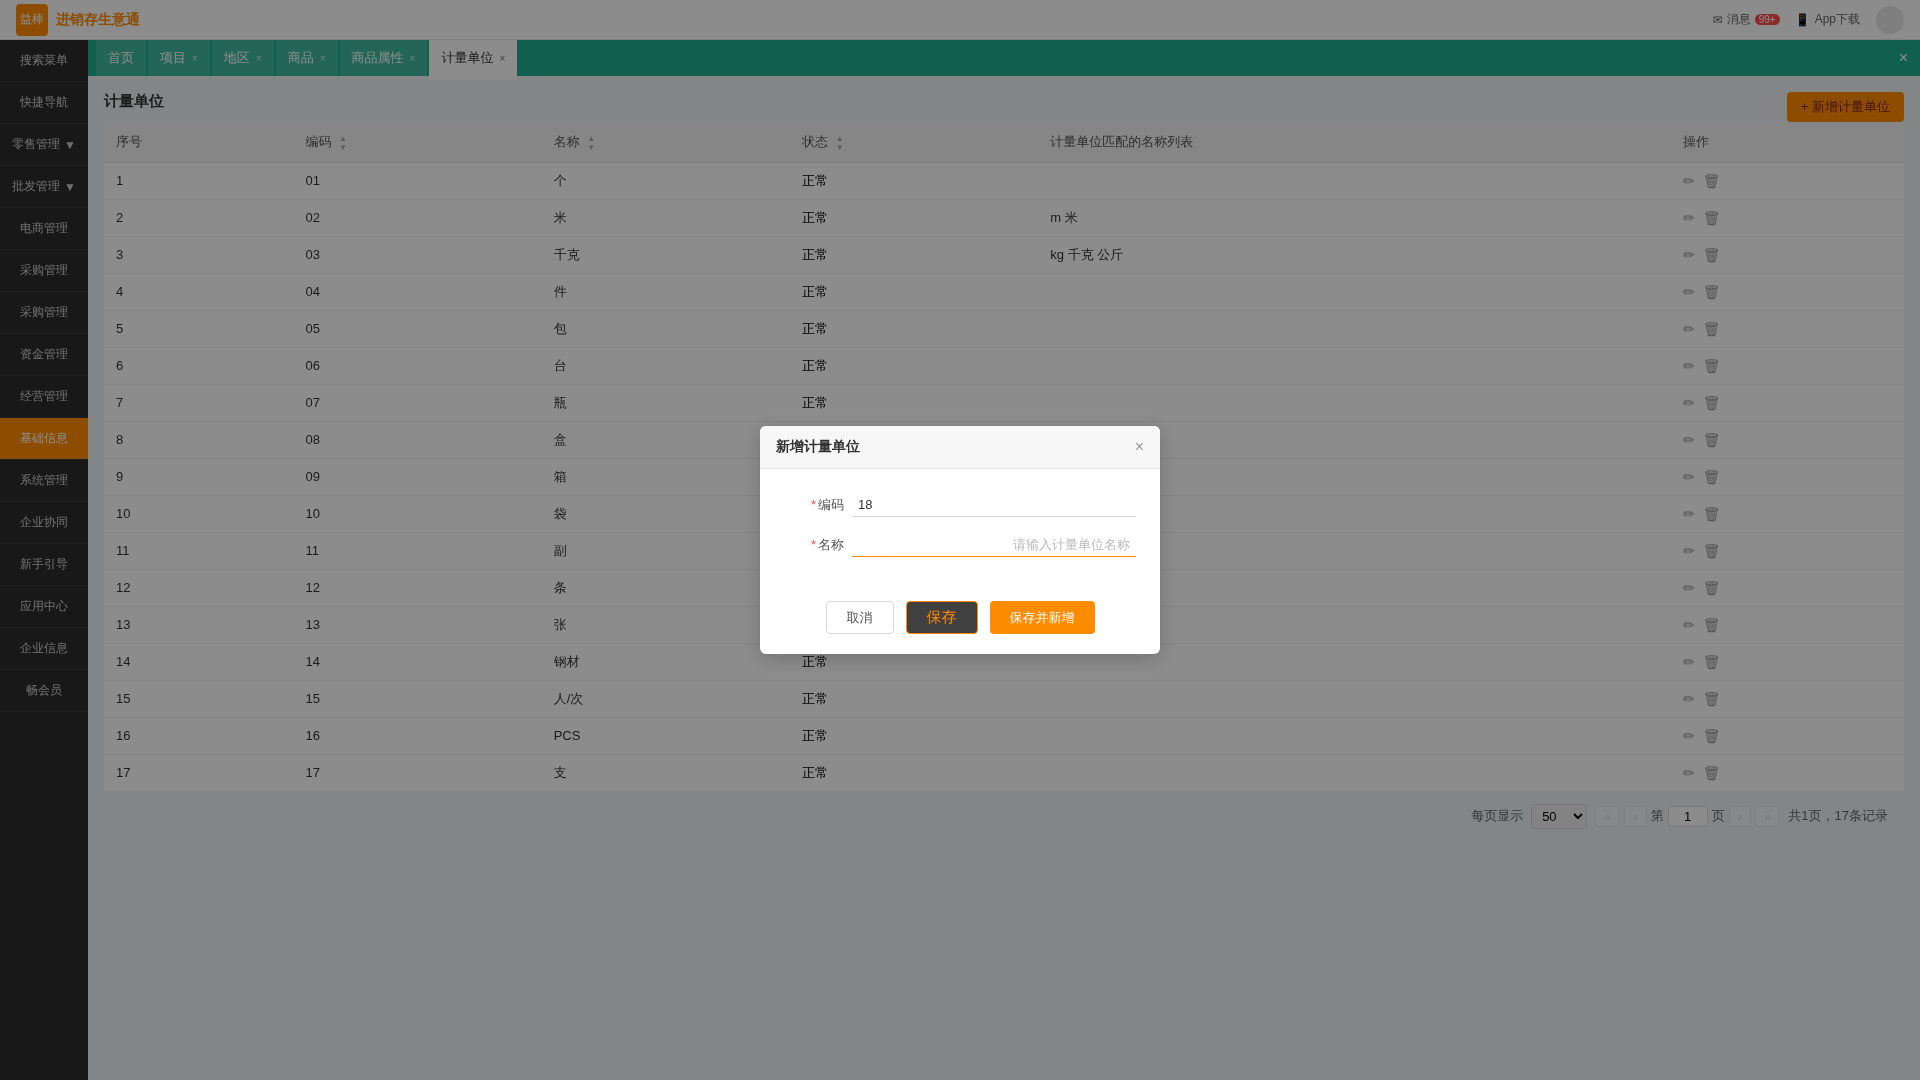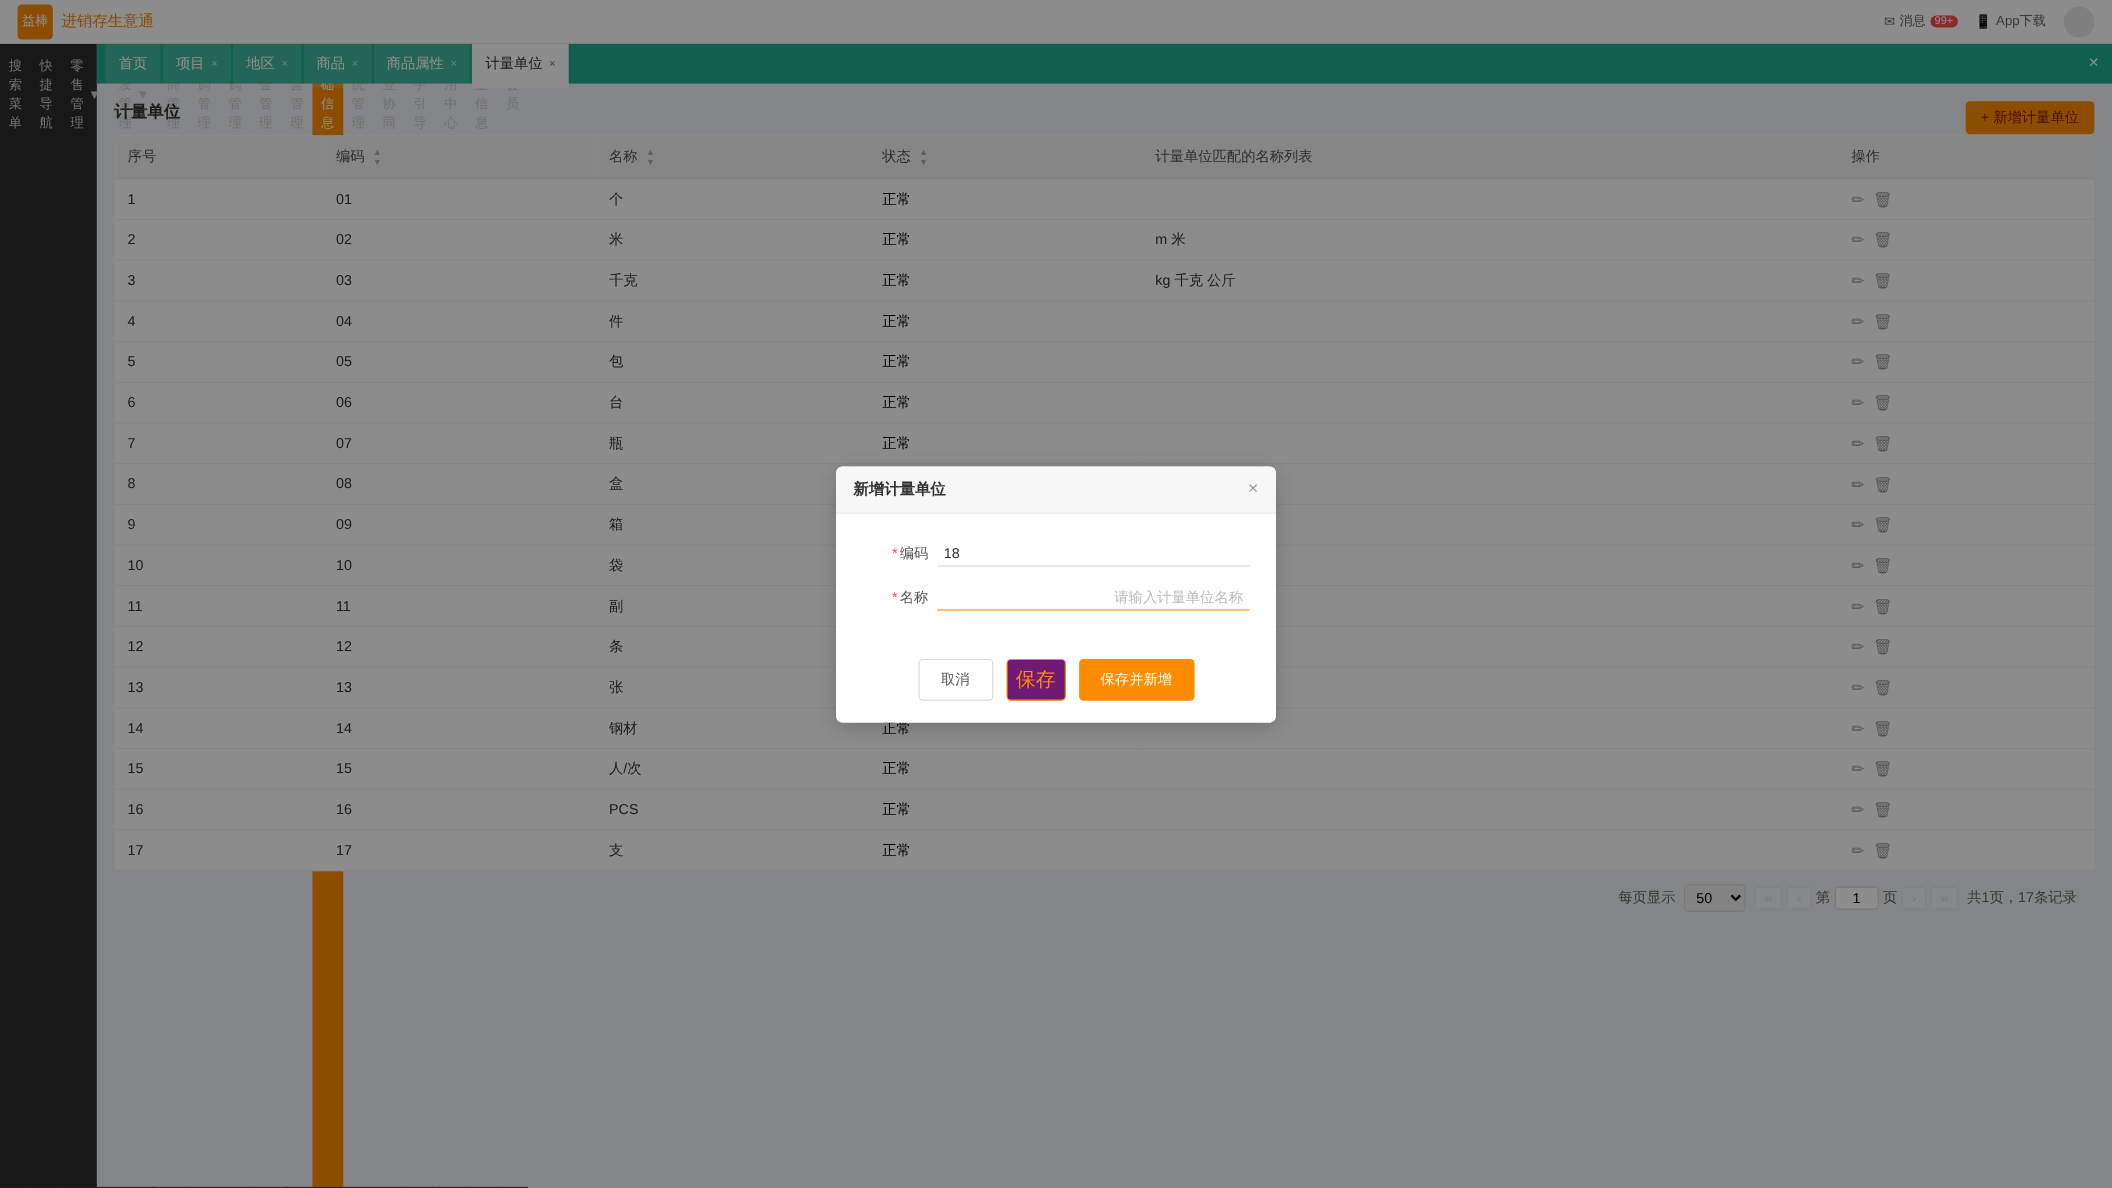"进销存生意通" .logo-text { font-weight: normal -> bold }
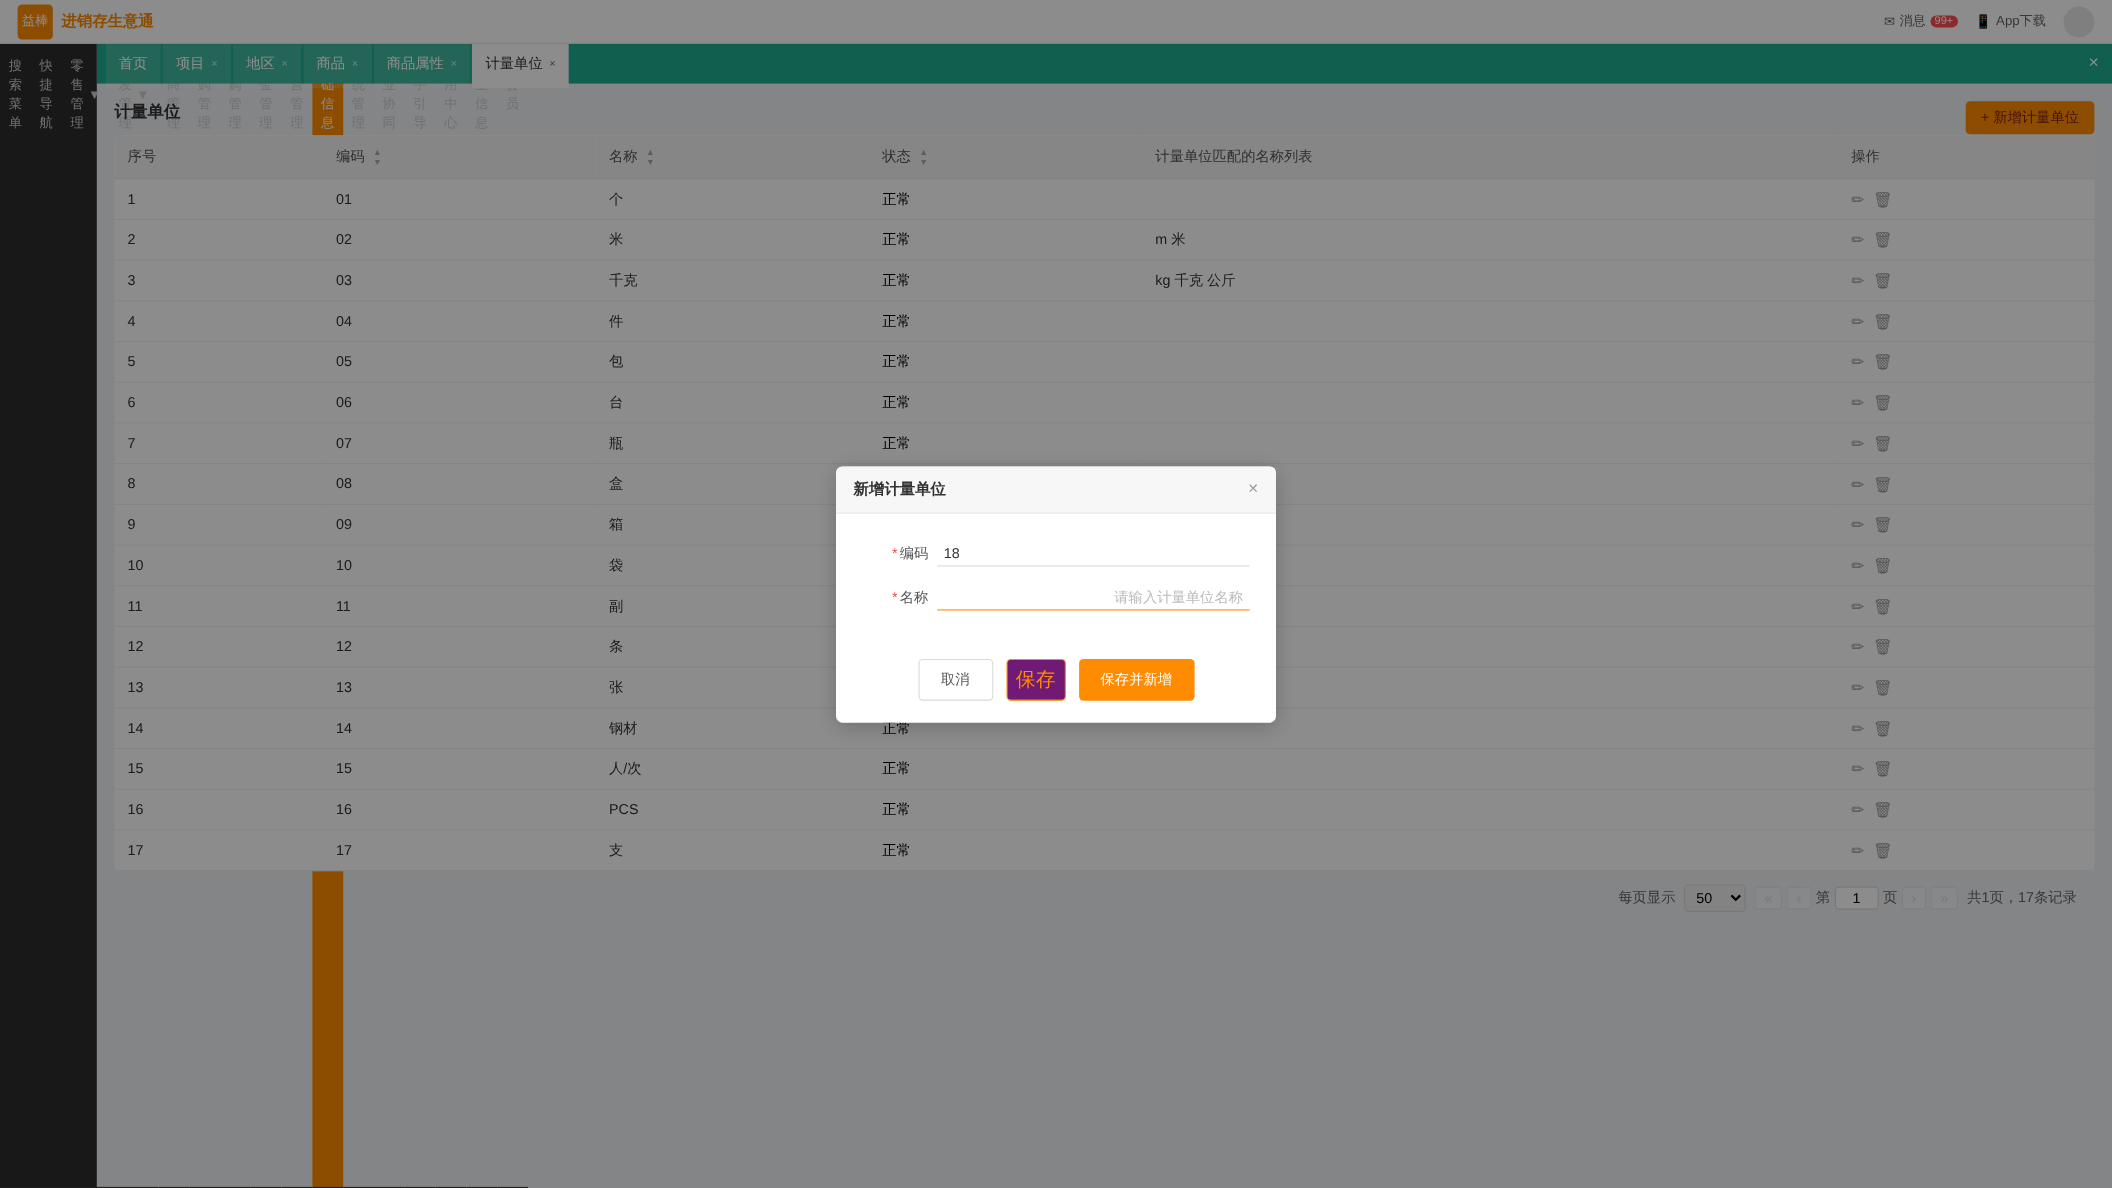"搜索菜单" .sidebar { flex-direction: none -> column }
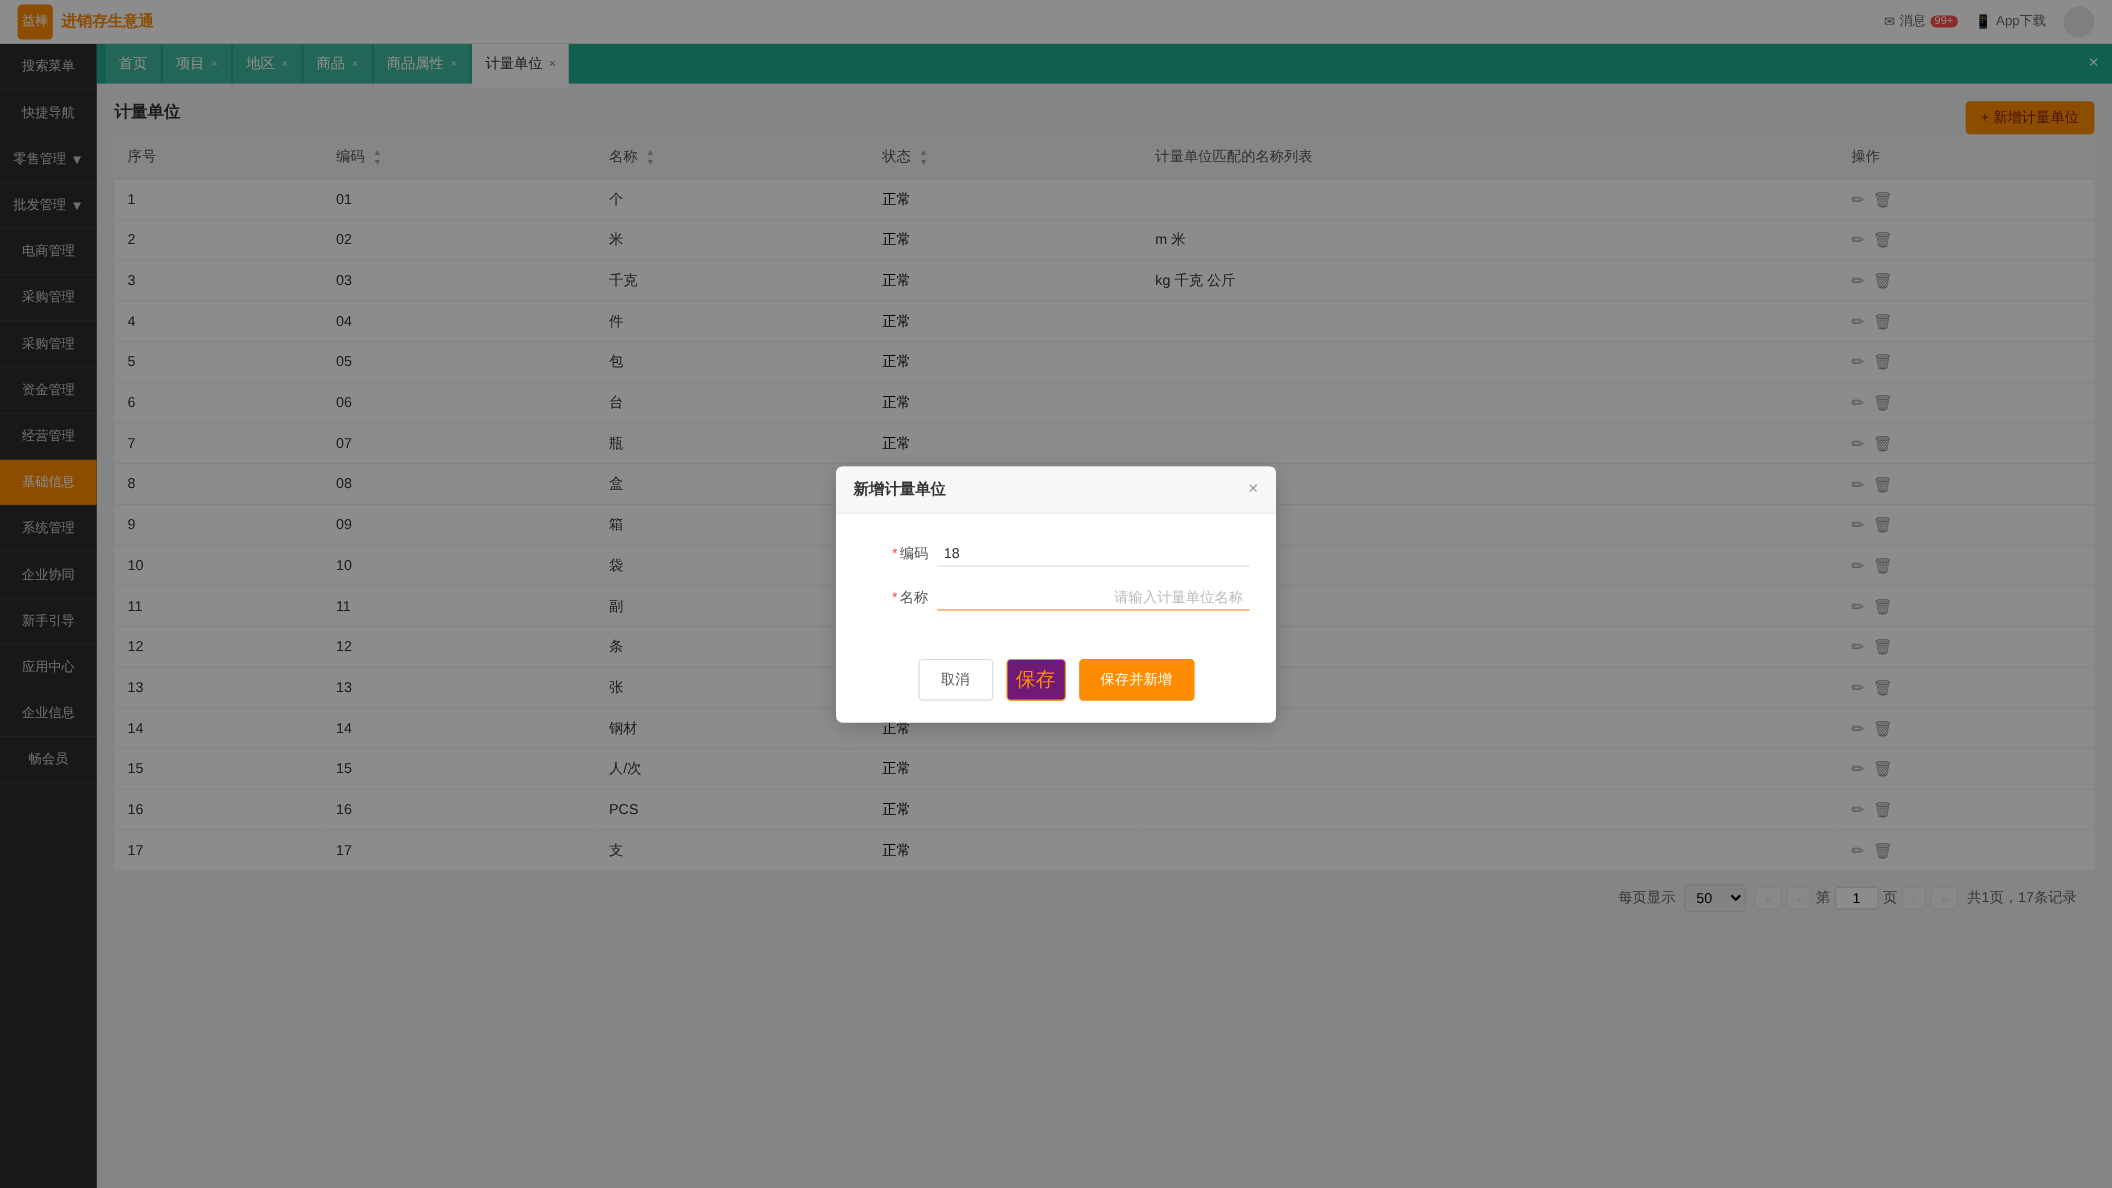"保存" .btn-save { background: #701a75 -> #404040; font-size: 18px -> 15px; padding: 6px 8px -> 6px 20px }
